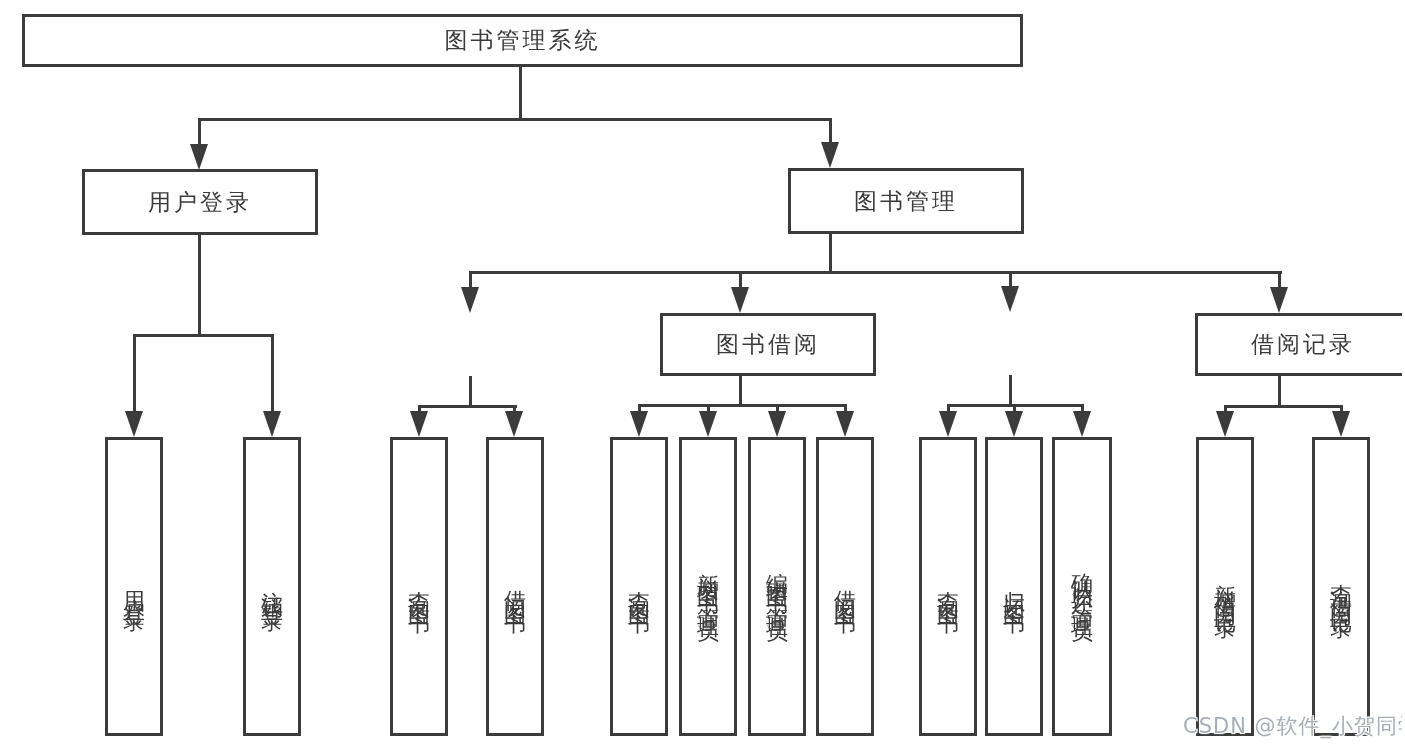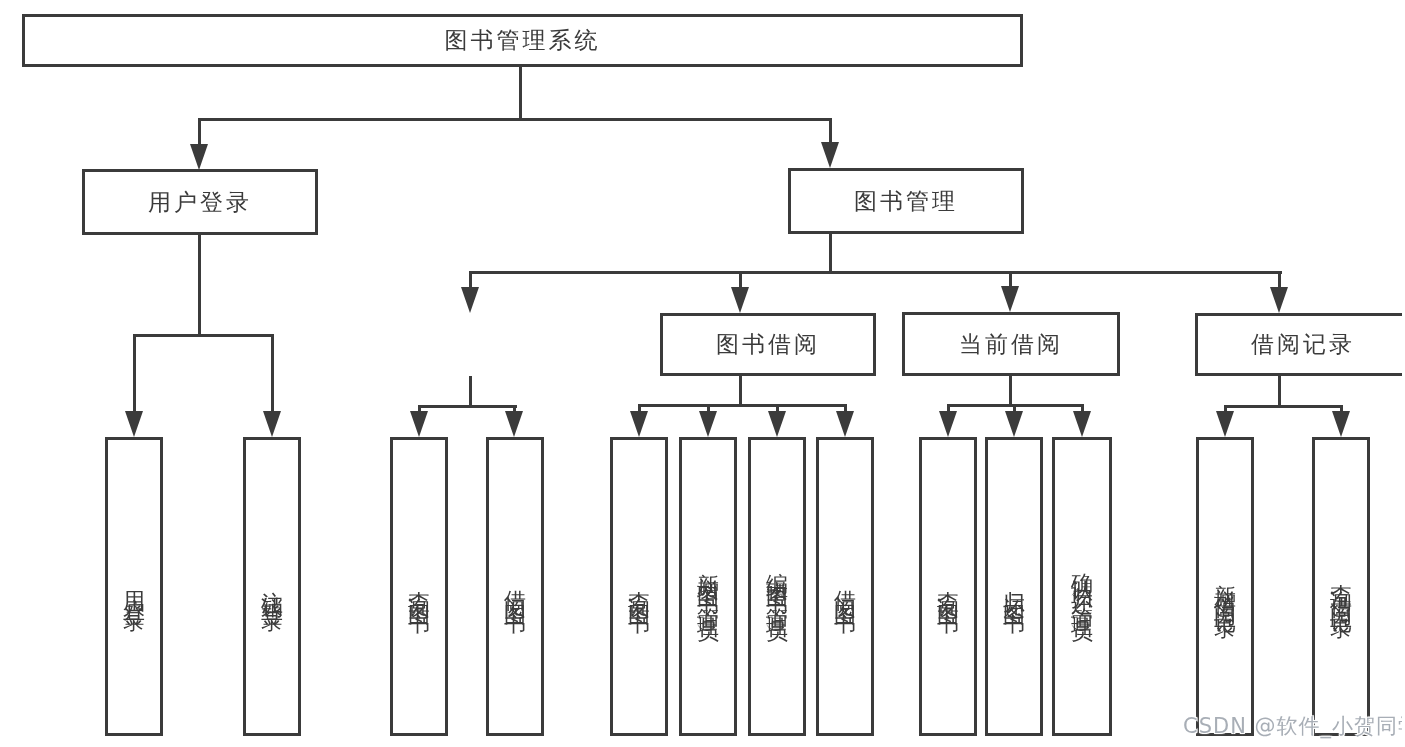"当前借阅" div.box { html: <div> <span>当前借阅</span> </div> -> none }
